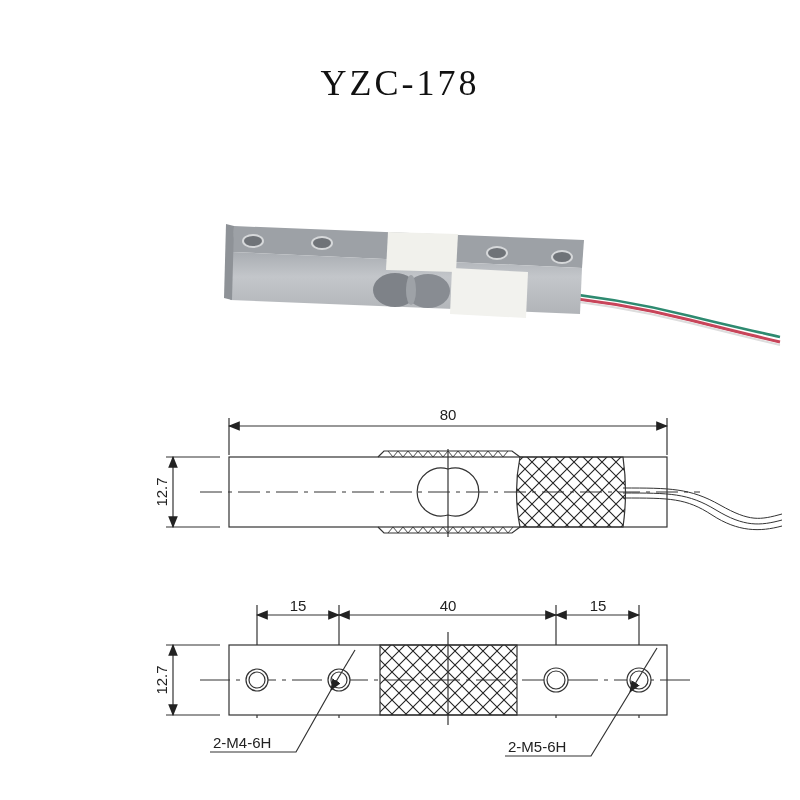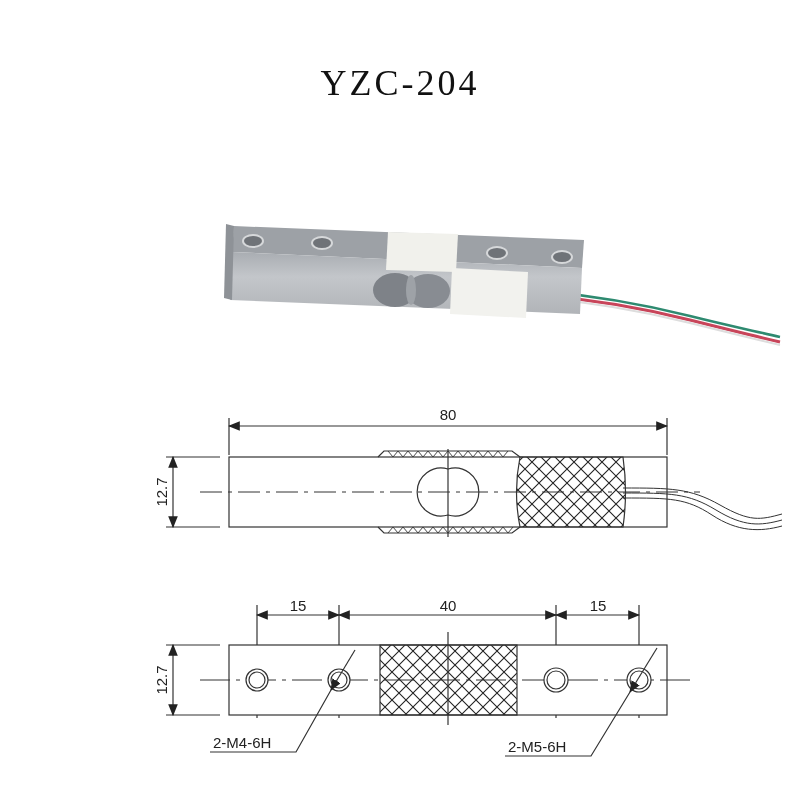"YZC-204" div.title { text: YZC-204 -> YZC-178 }
